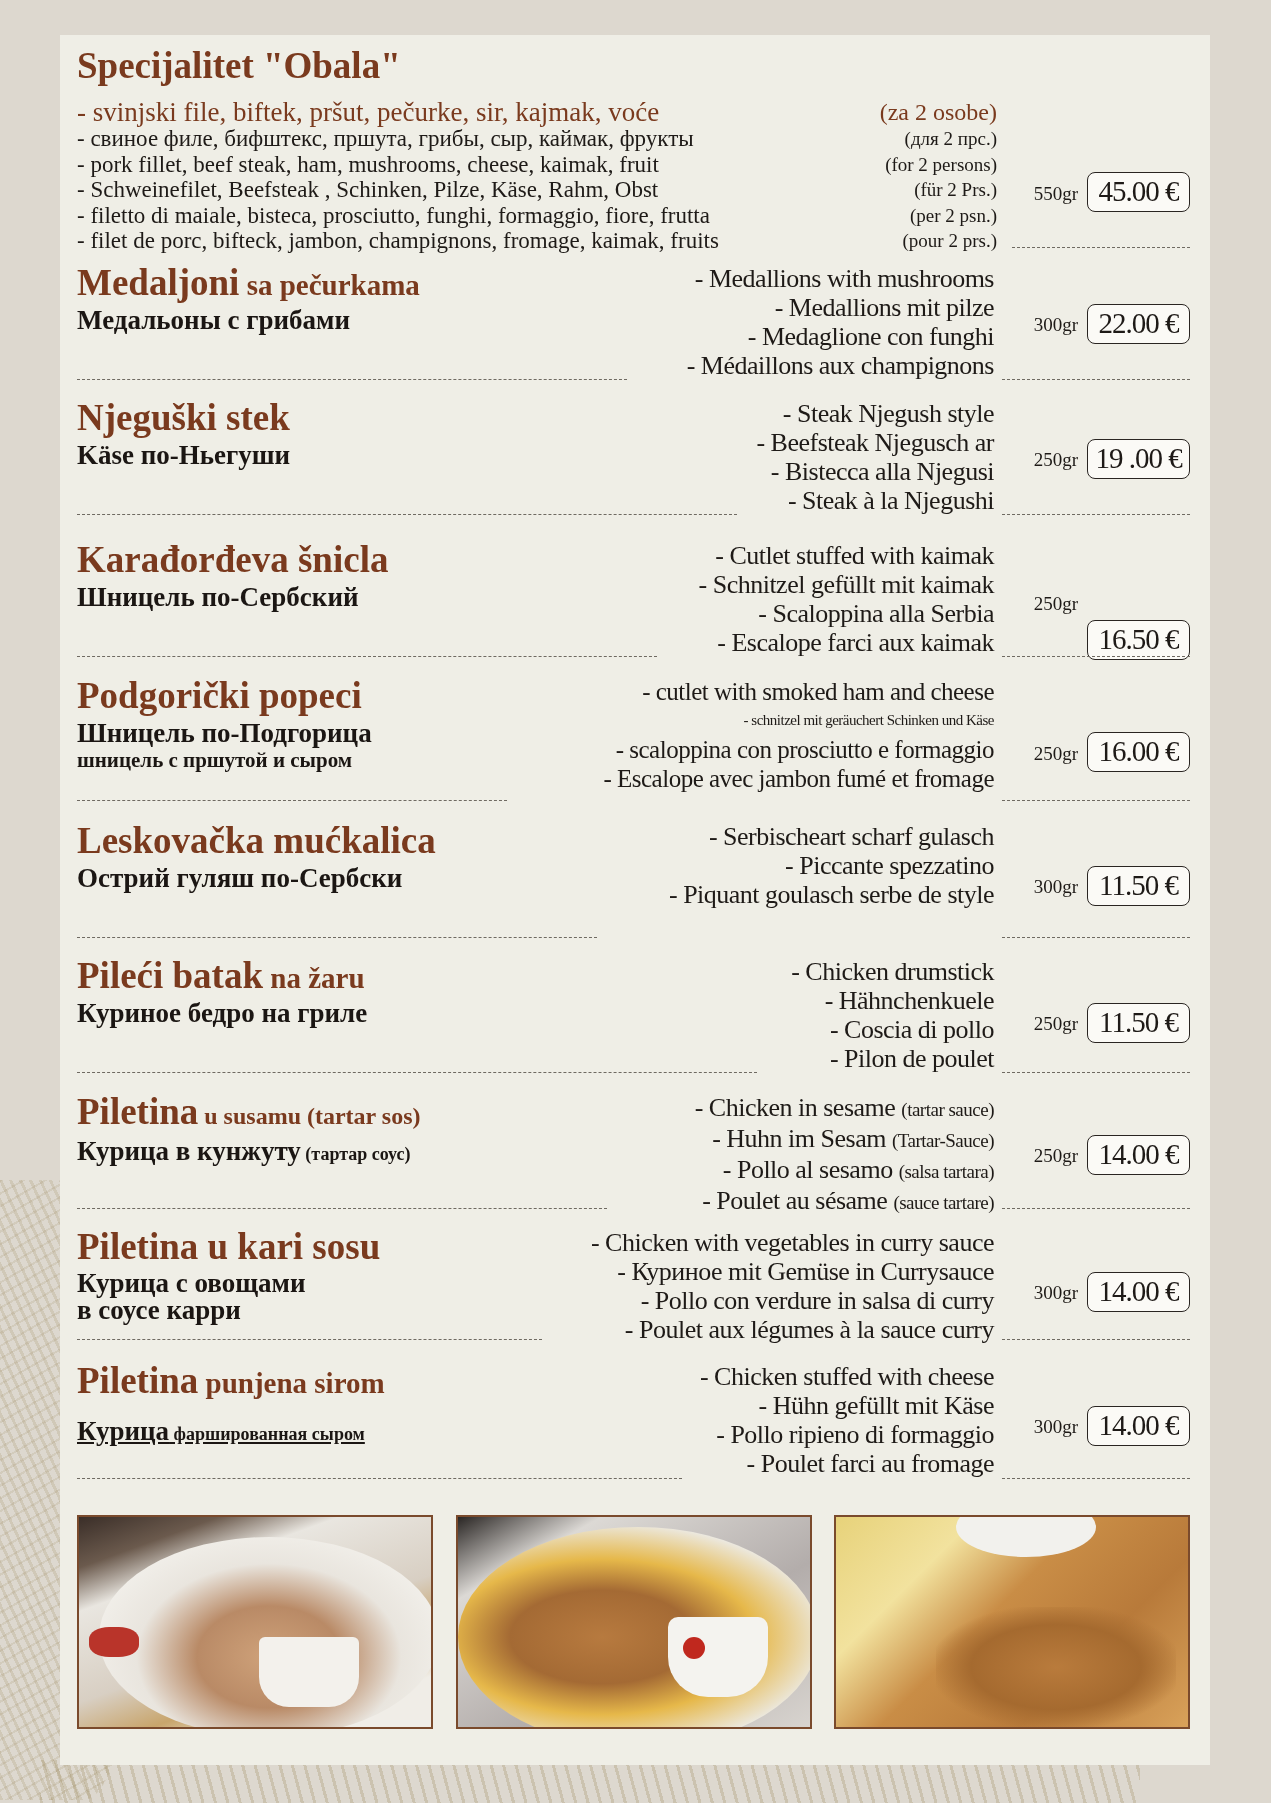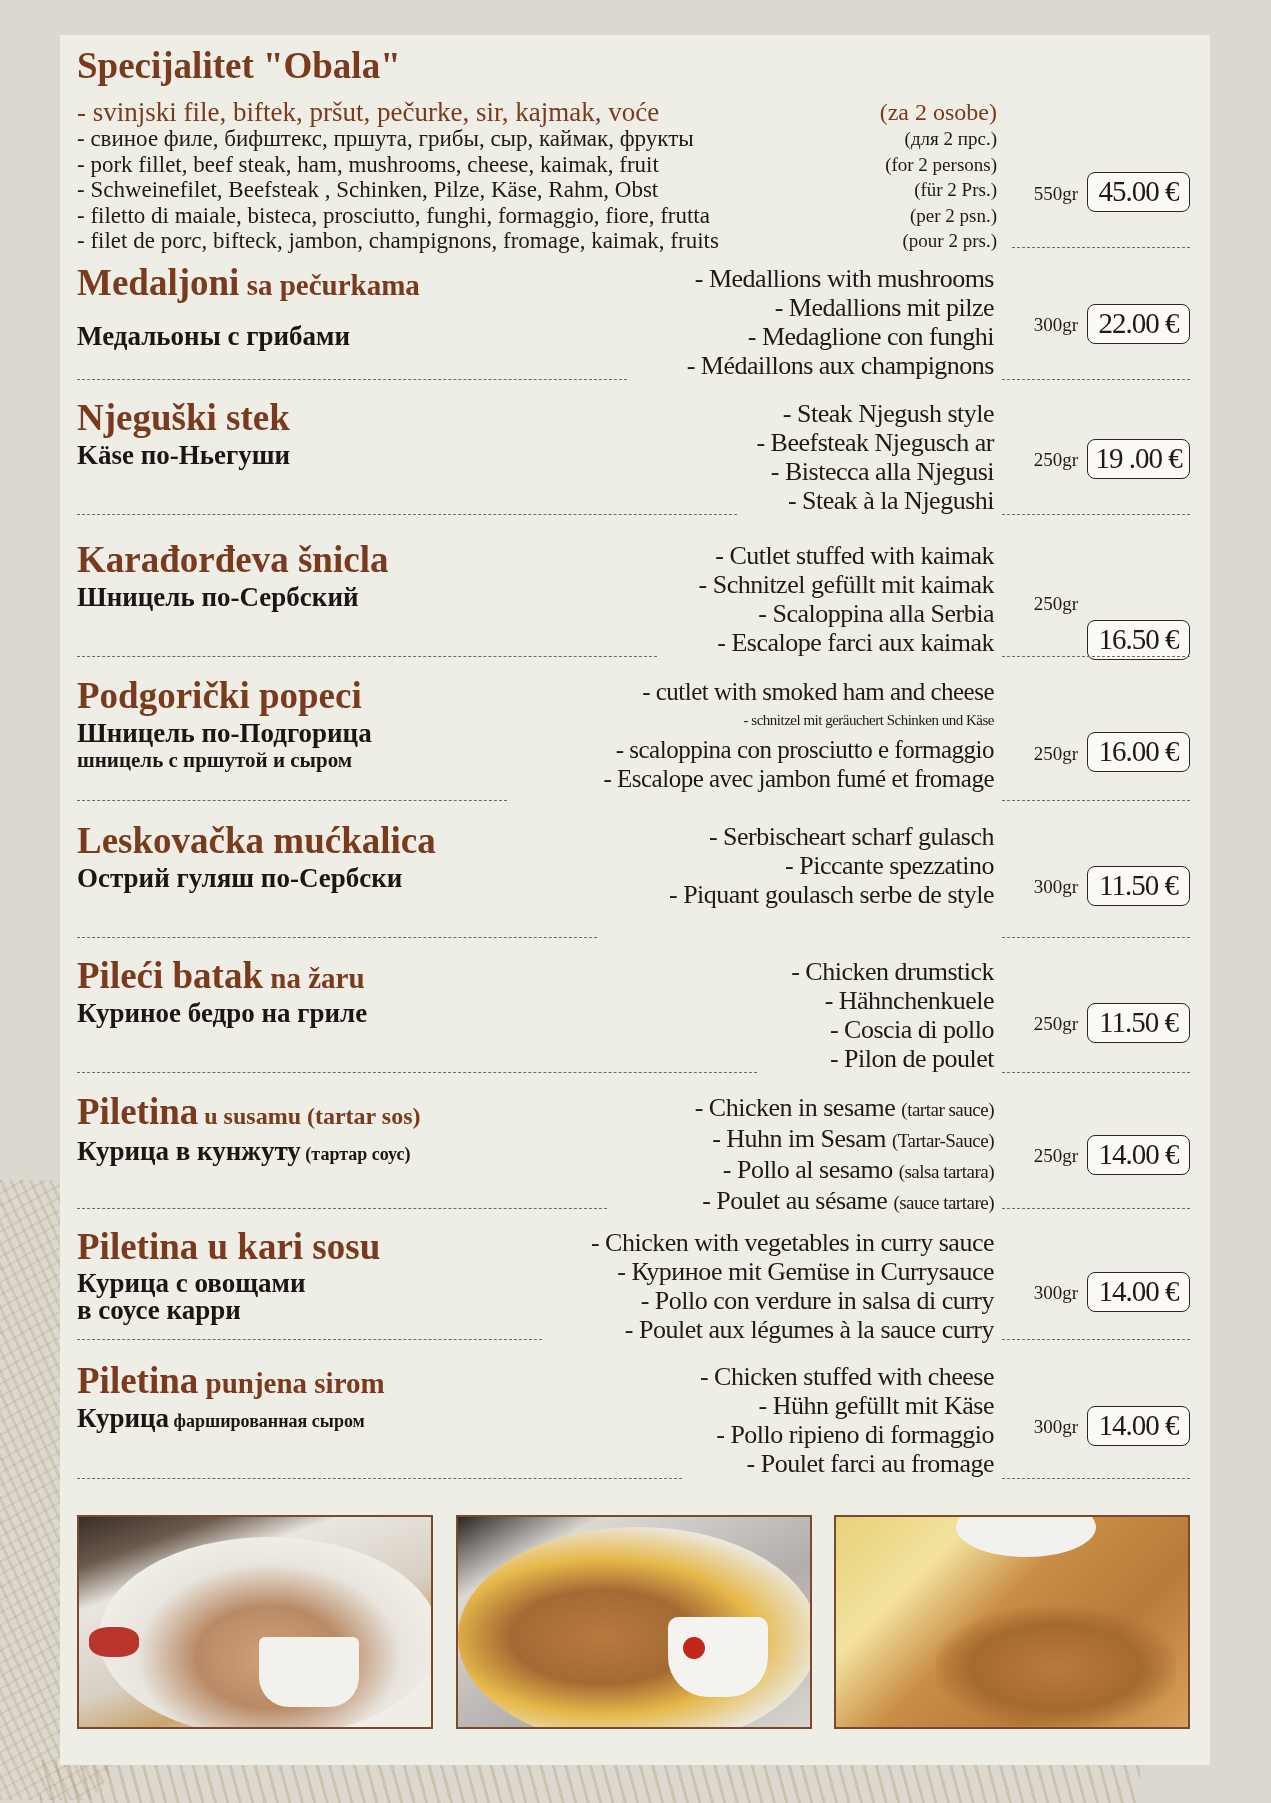"Медальоны с грибами" div.ru { margin-top: 18px -> 2px }
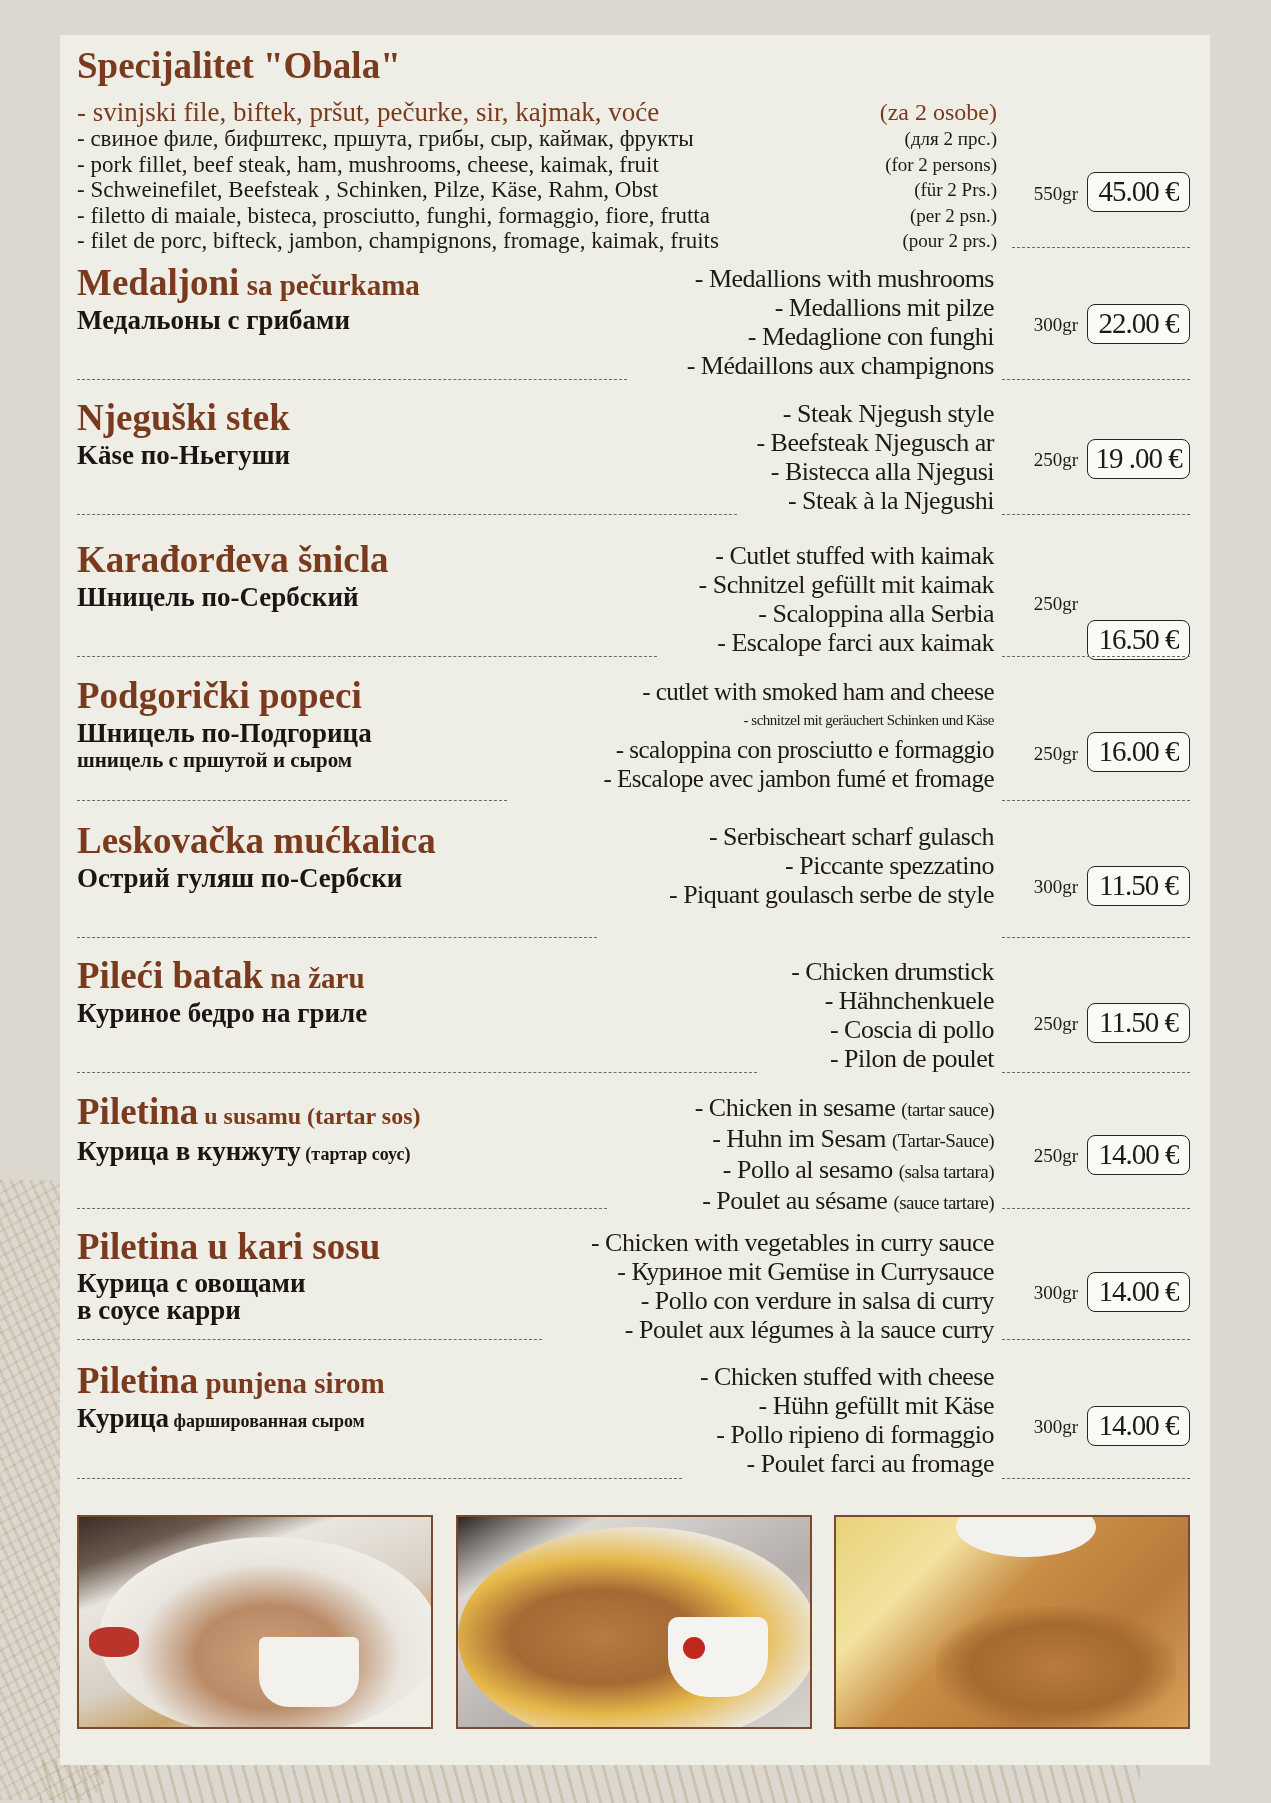"Курица фаршированная сыром" div.ru { margin-top: 2px -> 15px; text-decoration: none -> underline }
